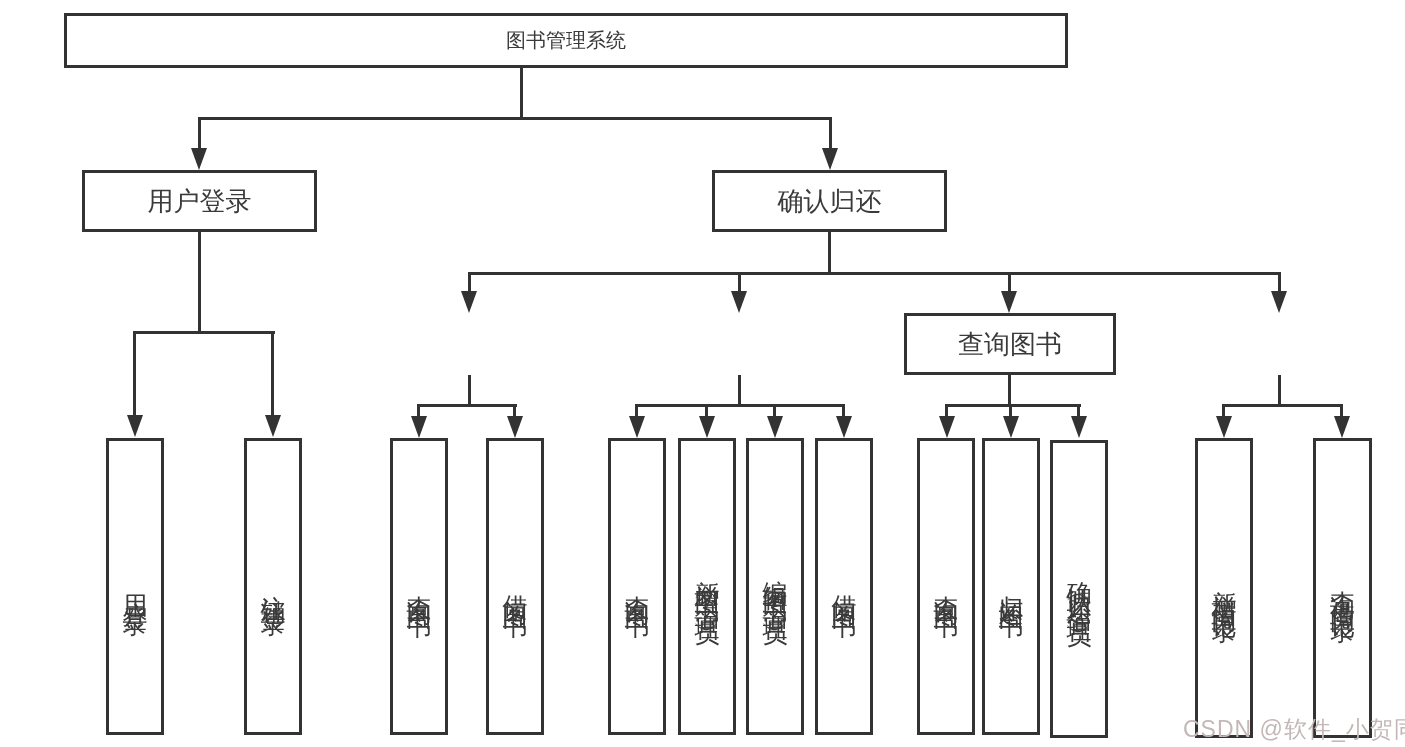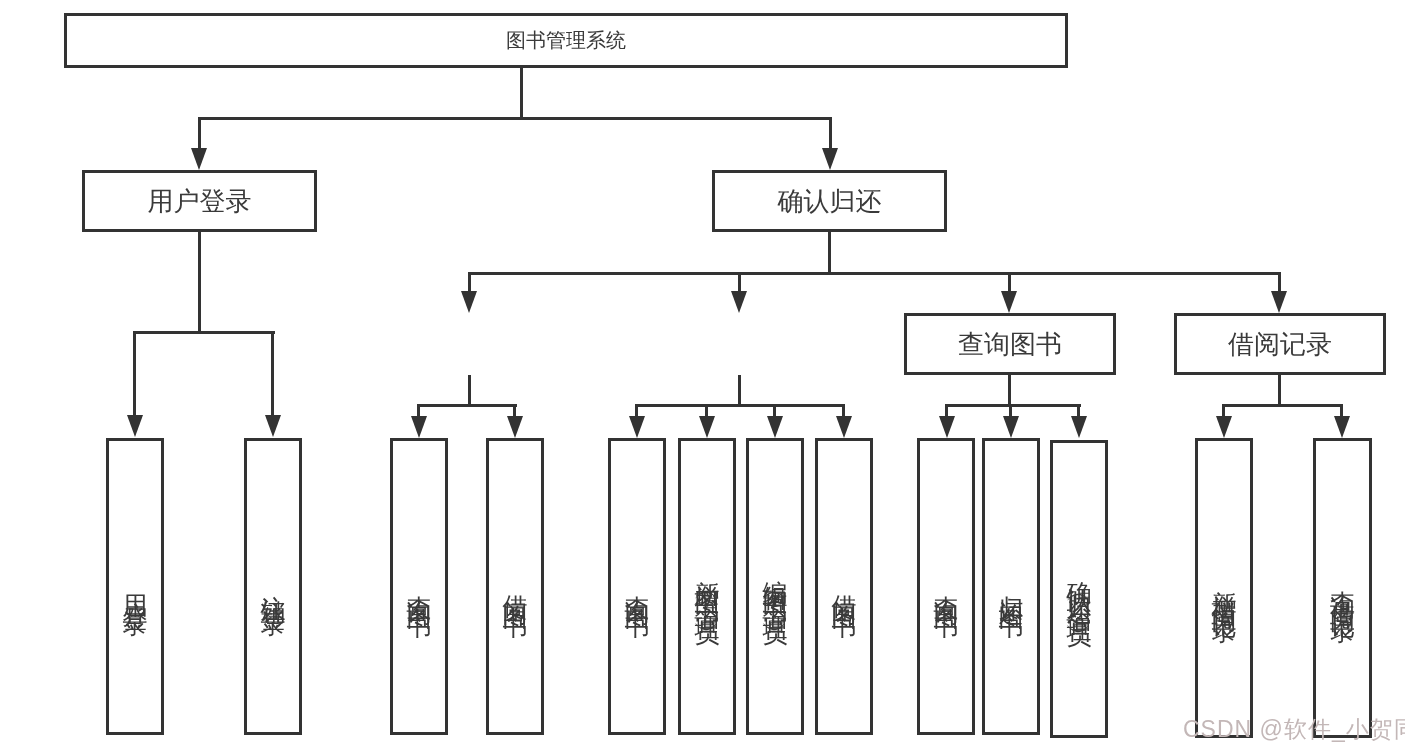"借阅记录" div.box { html: <div> <span>借阅记录</span> </div> -> none }
